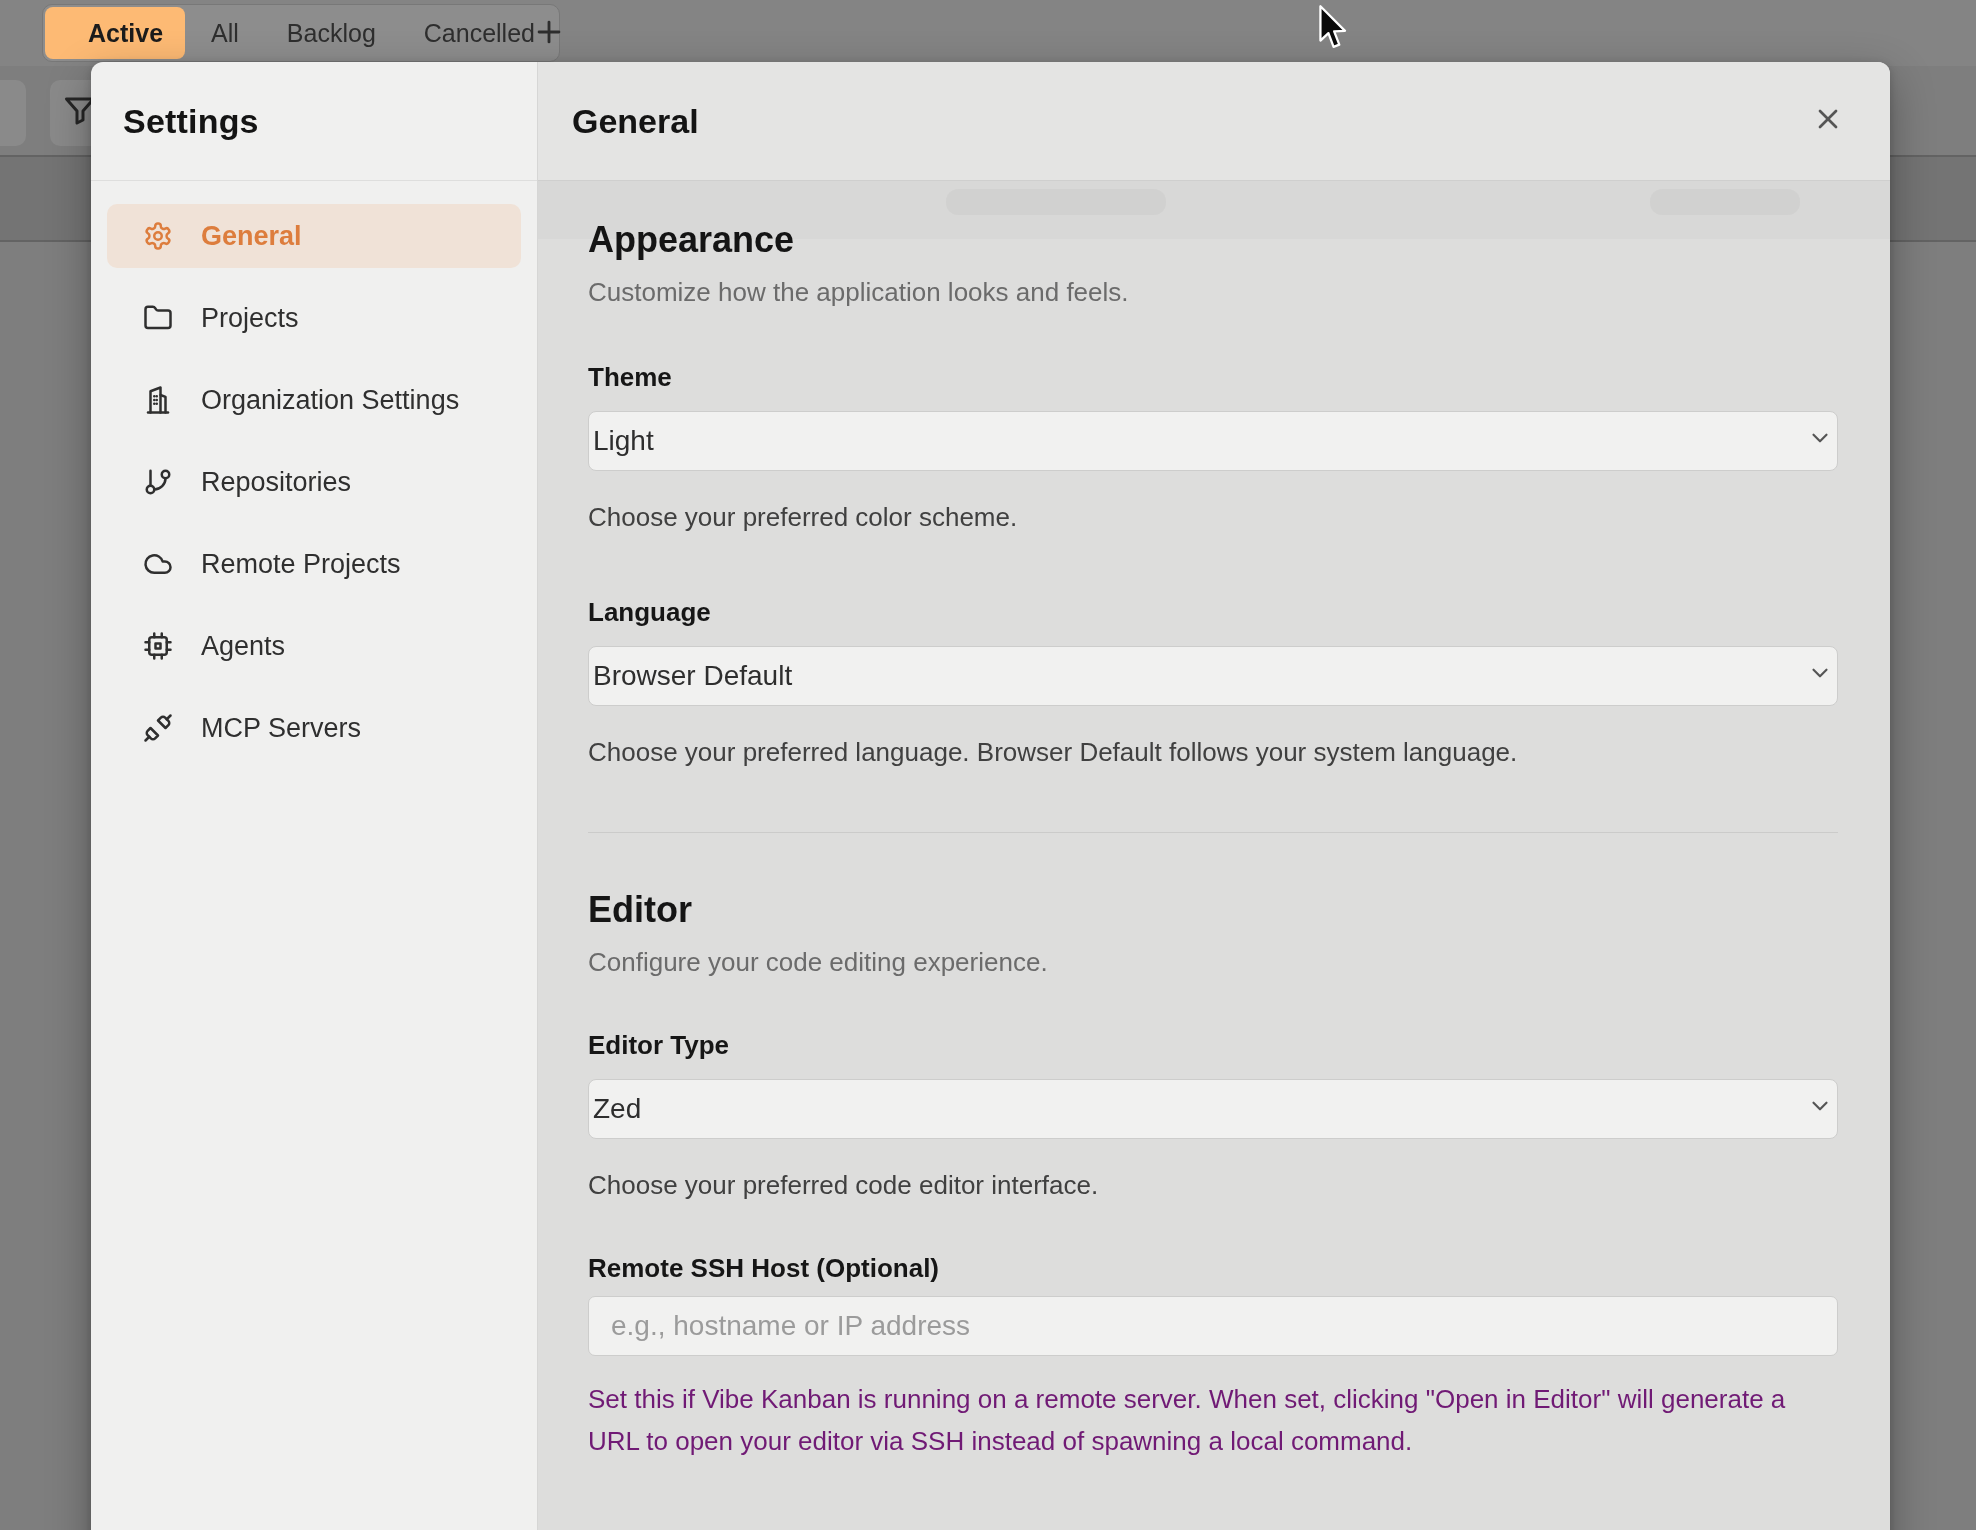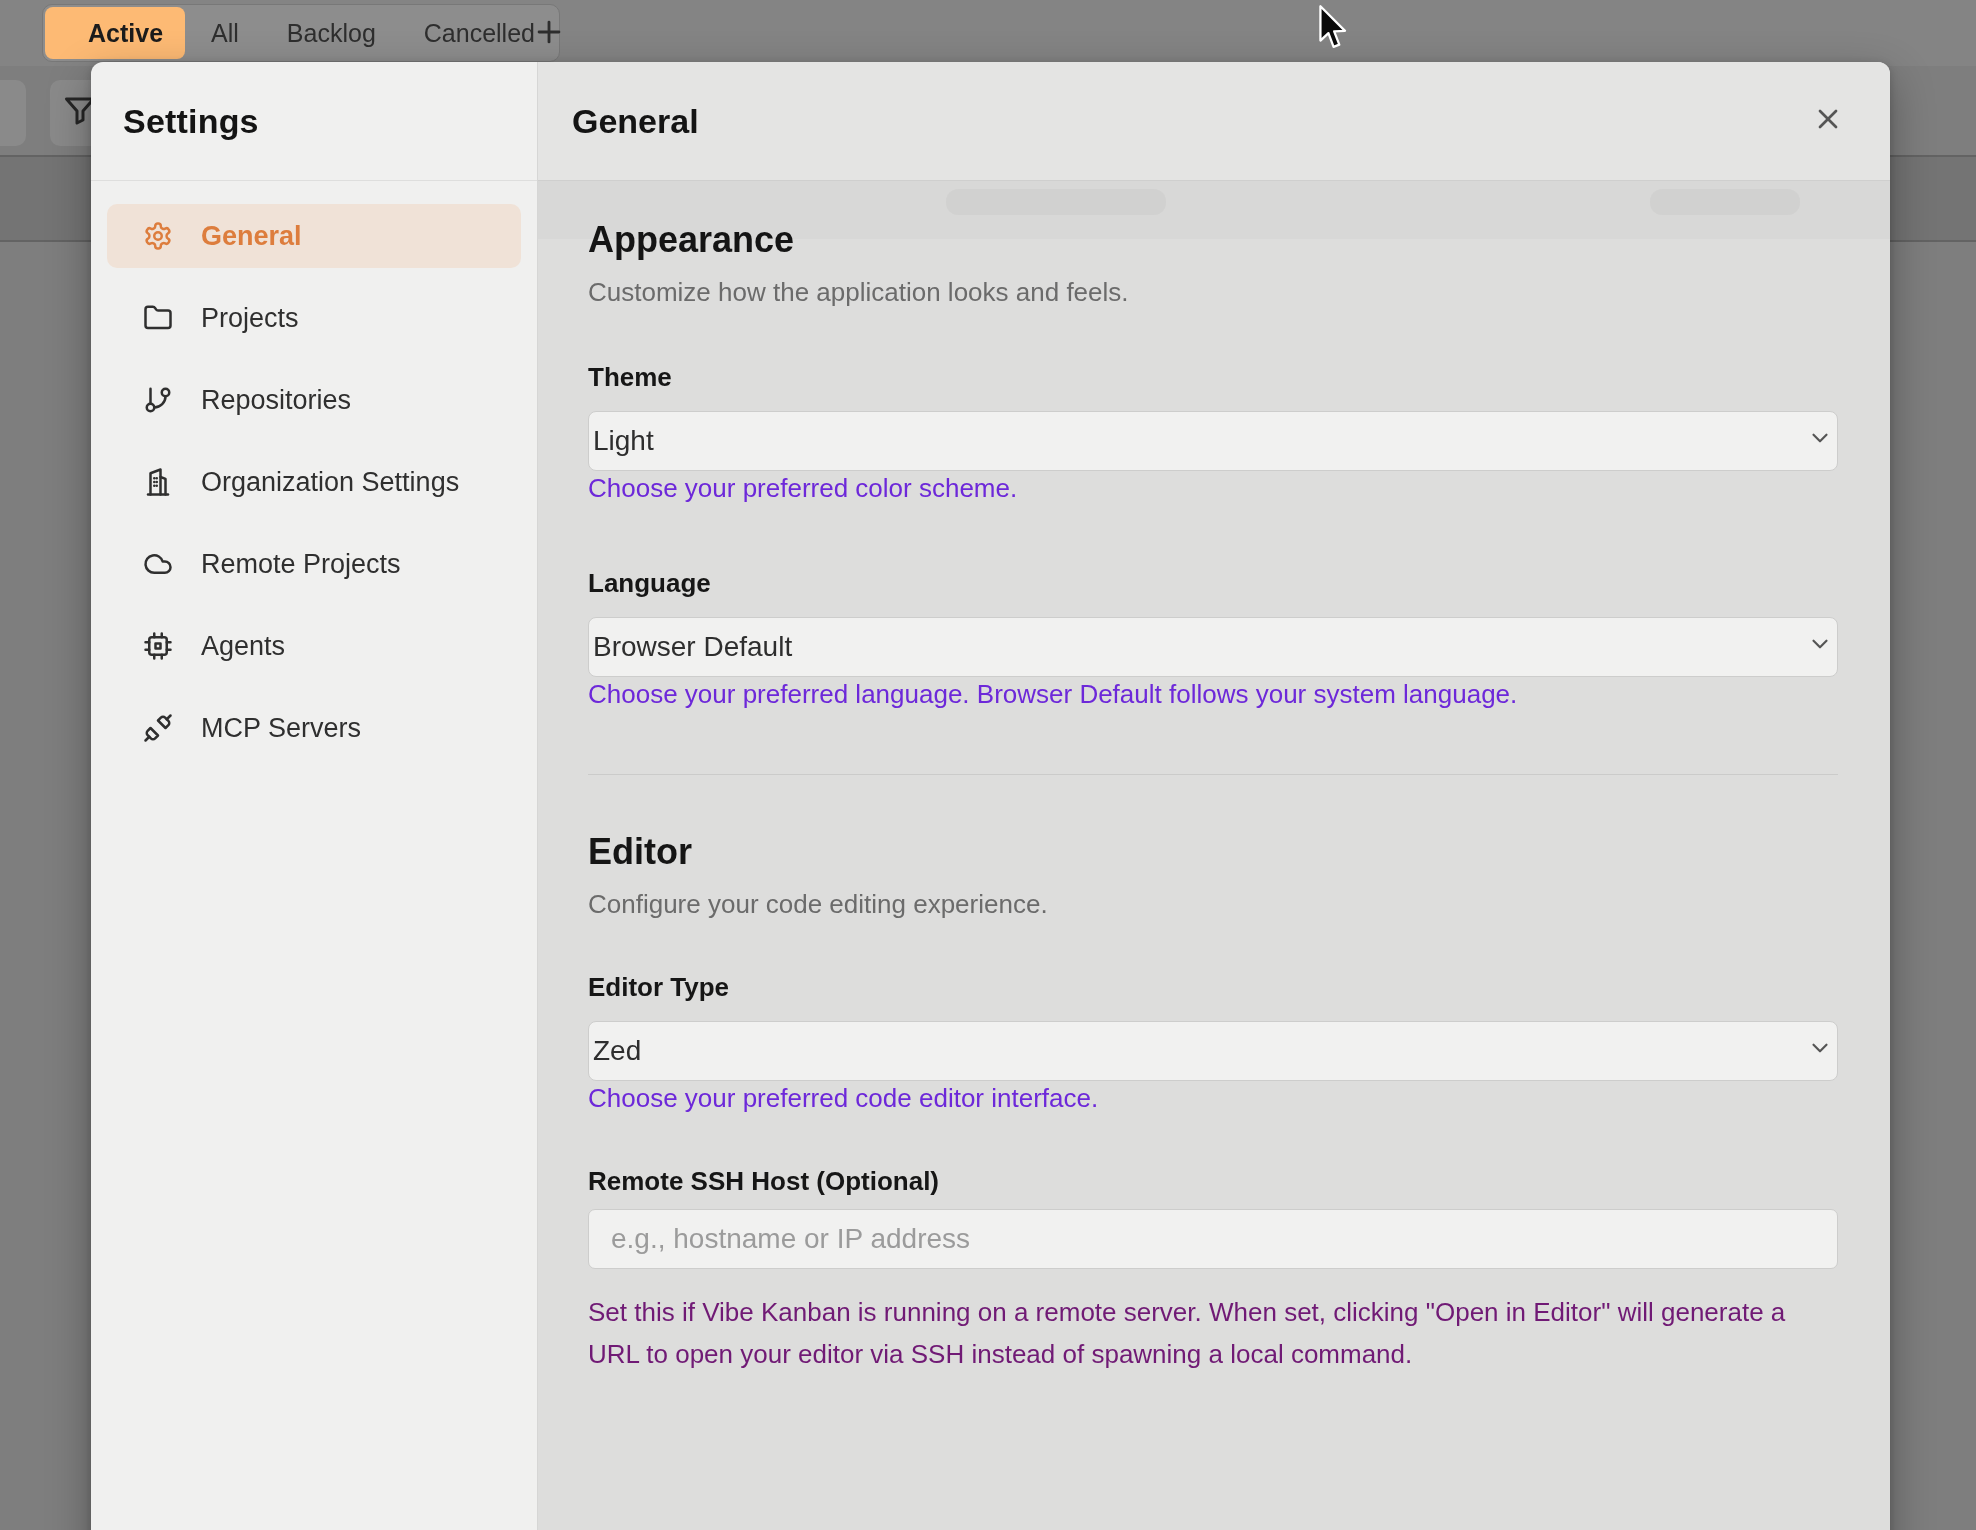"Repositories" div.side-item { order: before "Organization Settings" -> after "Organization Settings" }
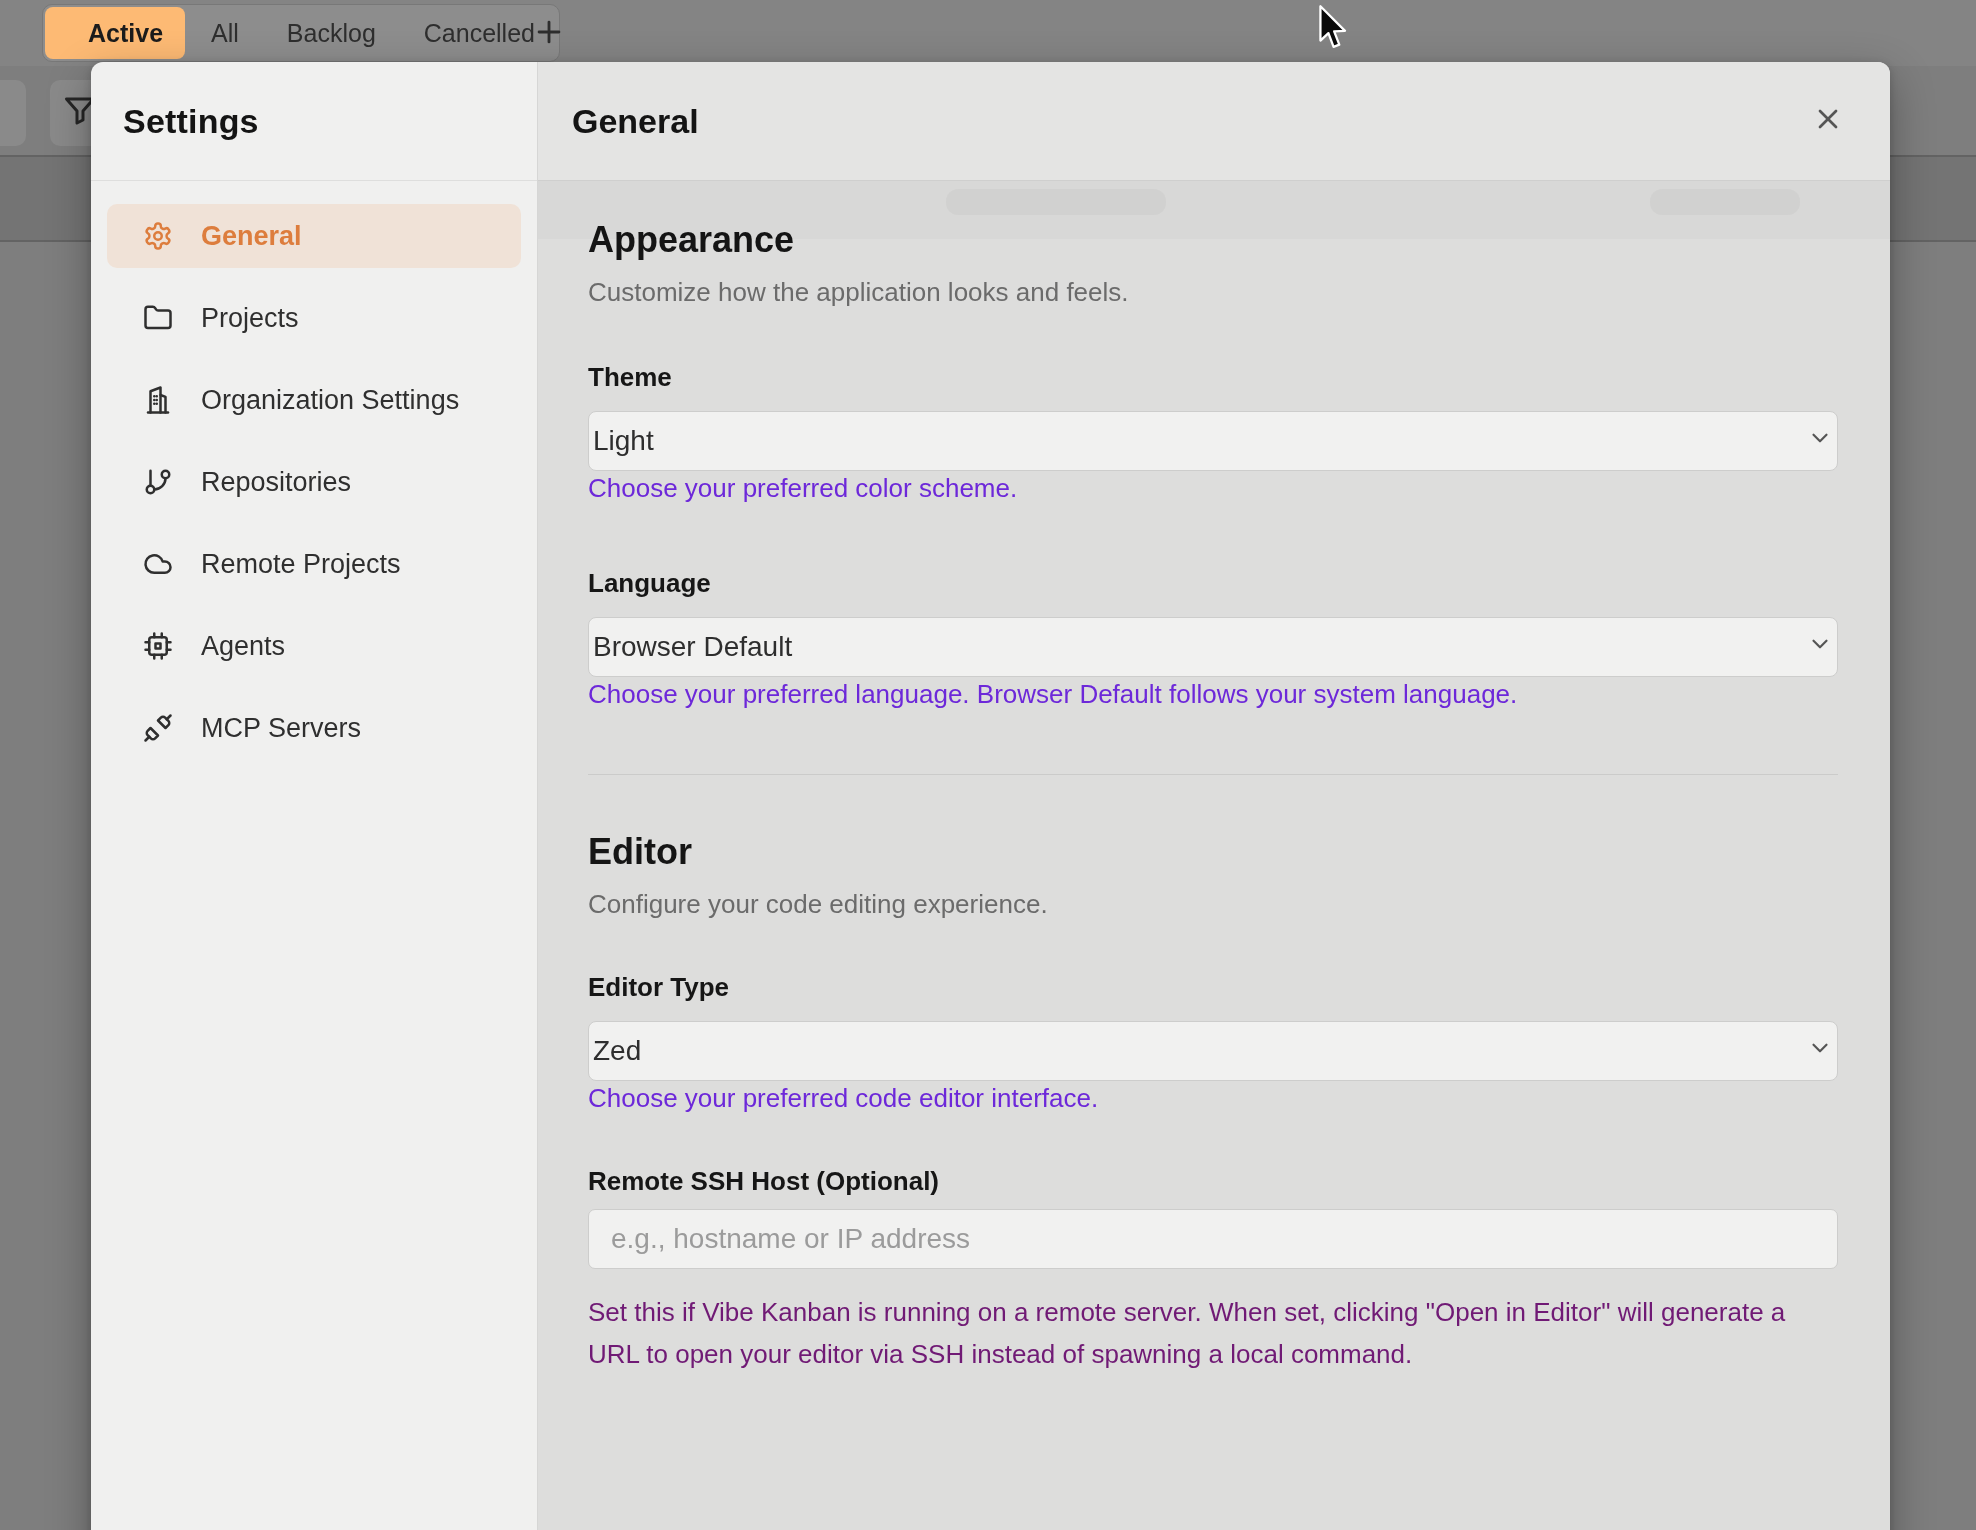"Choose your preferred color scheme." .f-help { color: #6d28d9 -> #404040; margin-top: 2px -> 31px }
